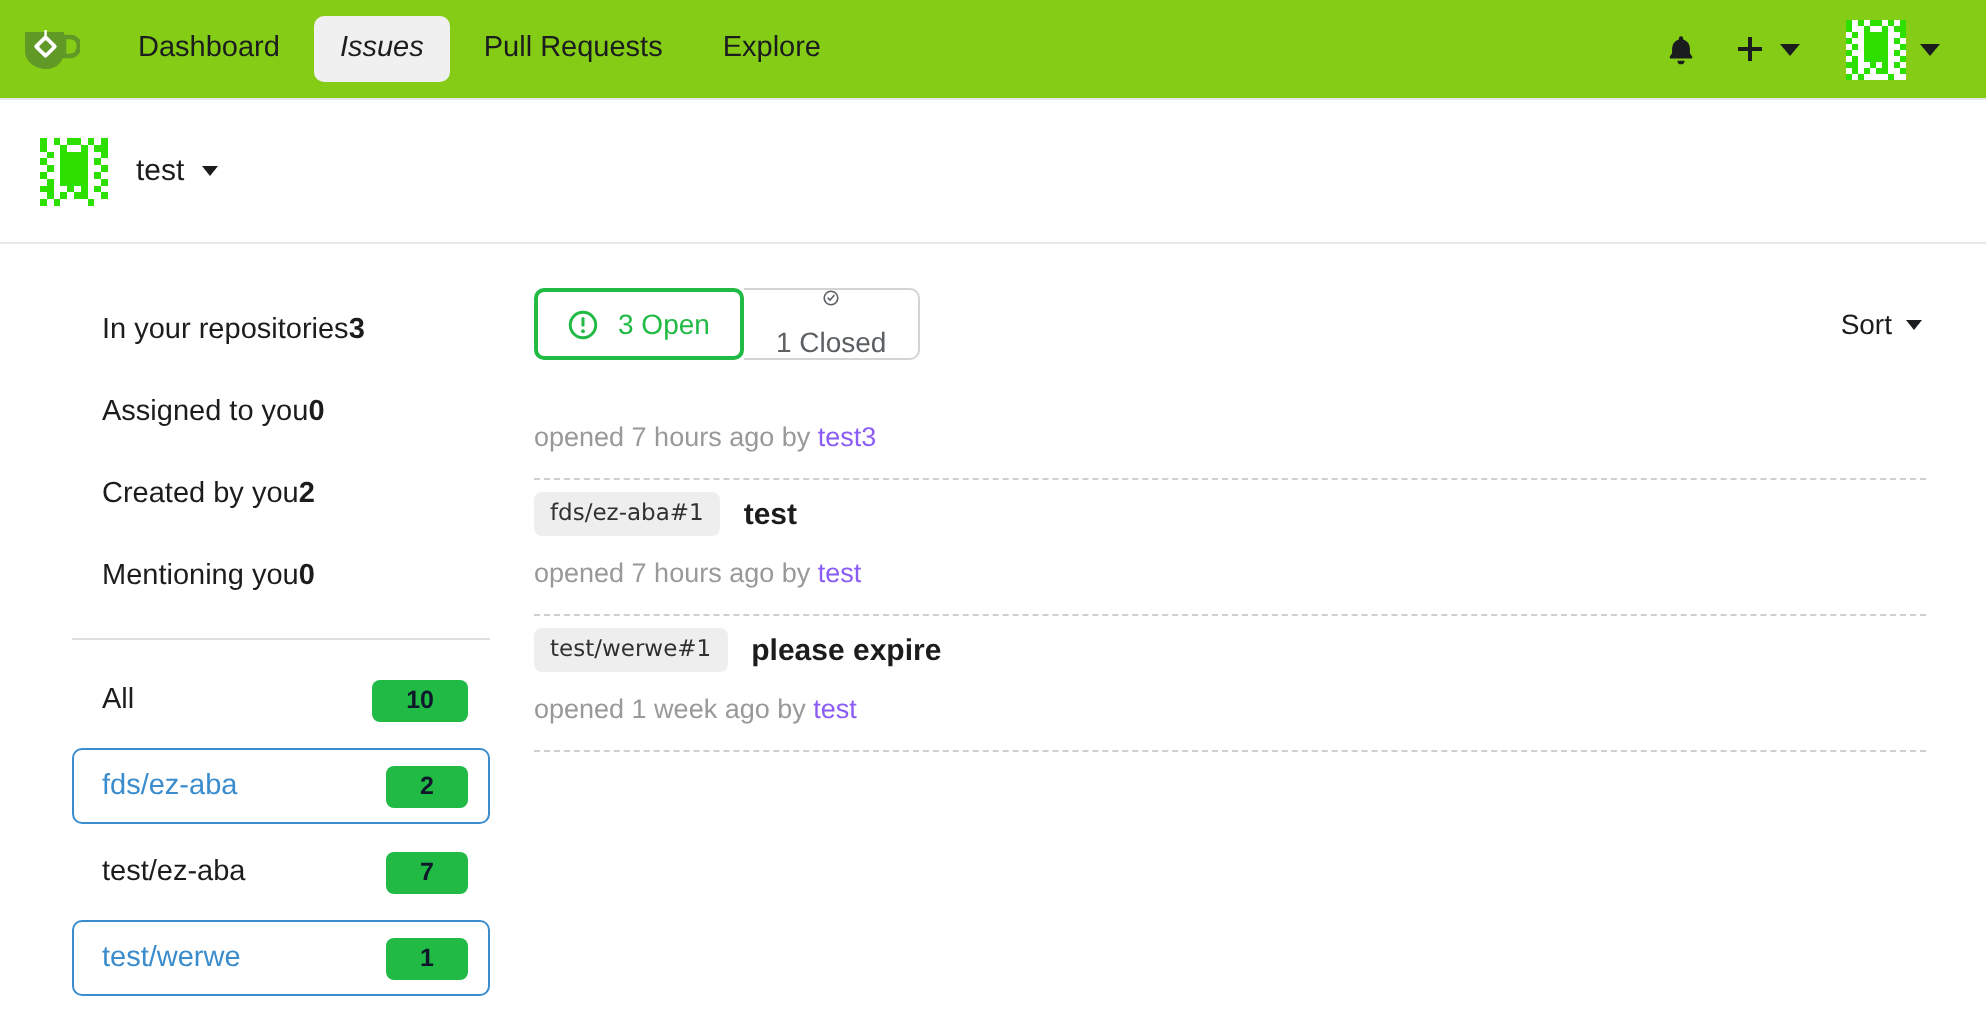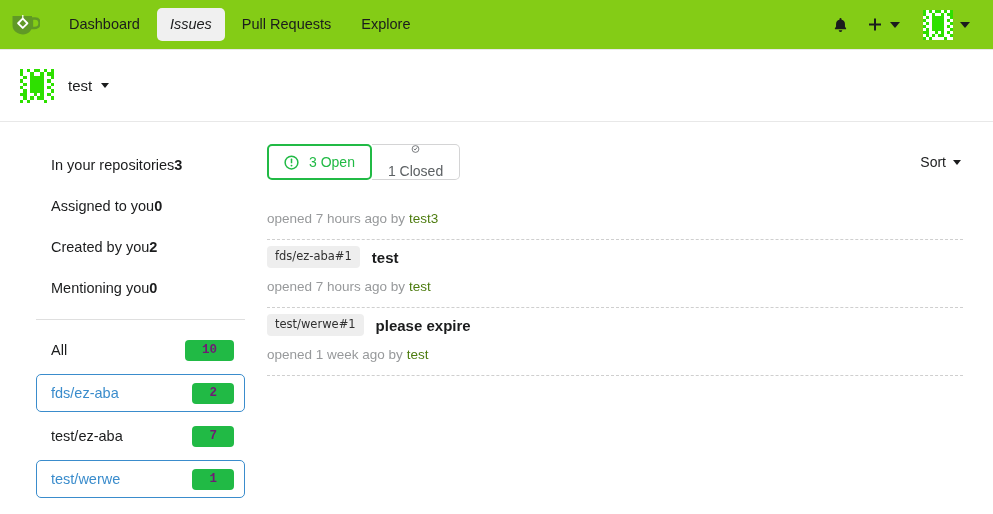"test3" .issue-meta a { color: #4d7c0f -> #8b5cf6 }
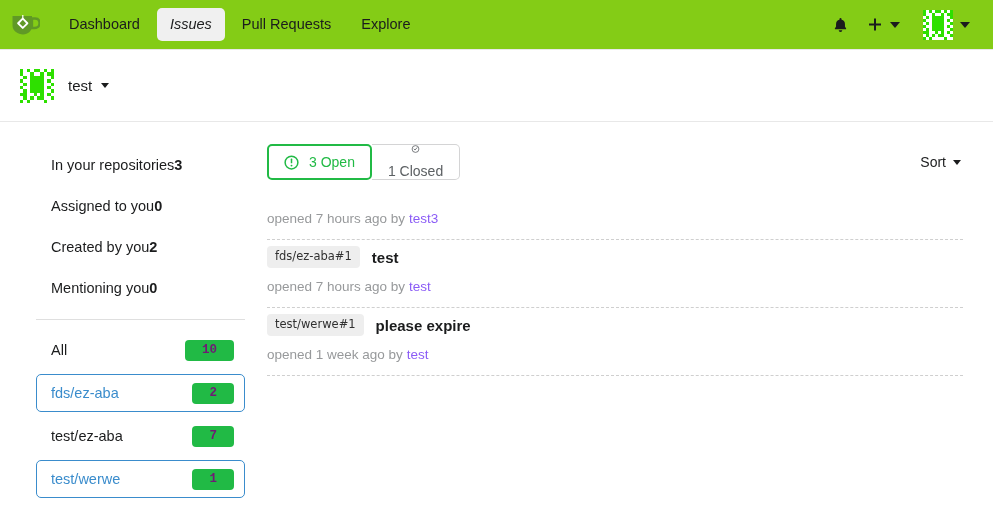"10" .badge { color: #701a75 -> #0f172a; font-family: Liberation Mono, monospace -> none }
